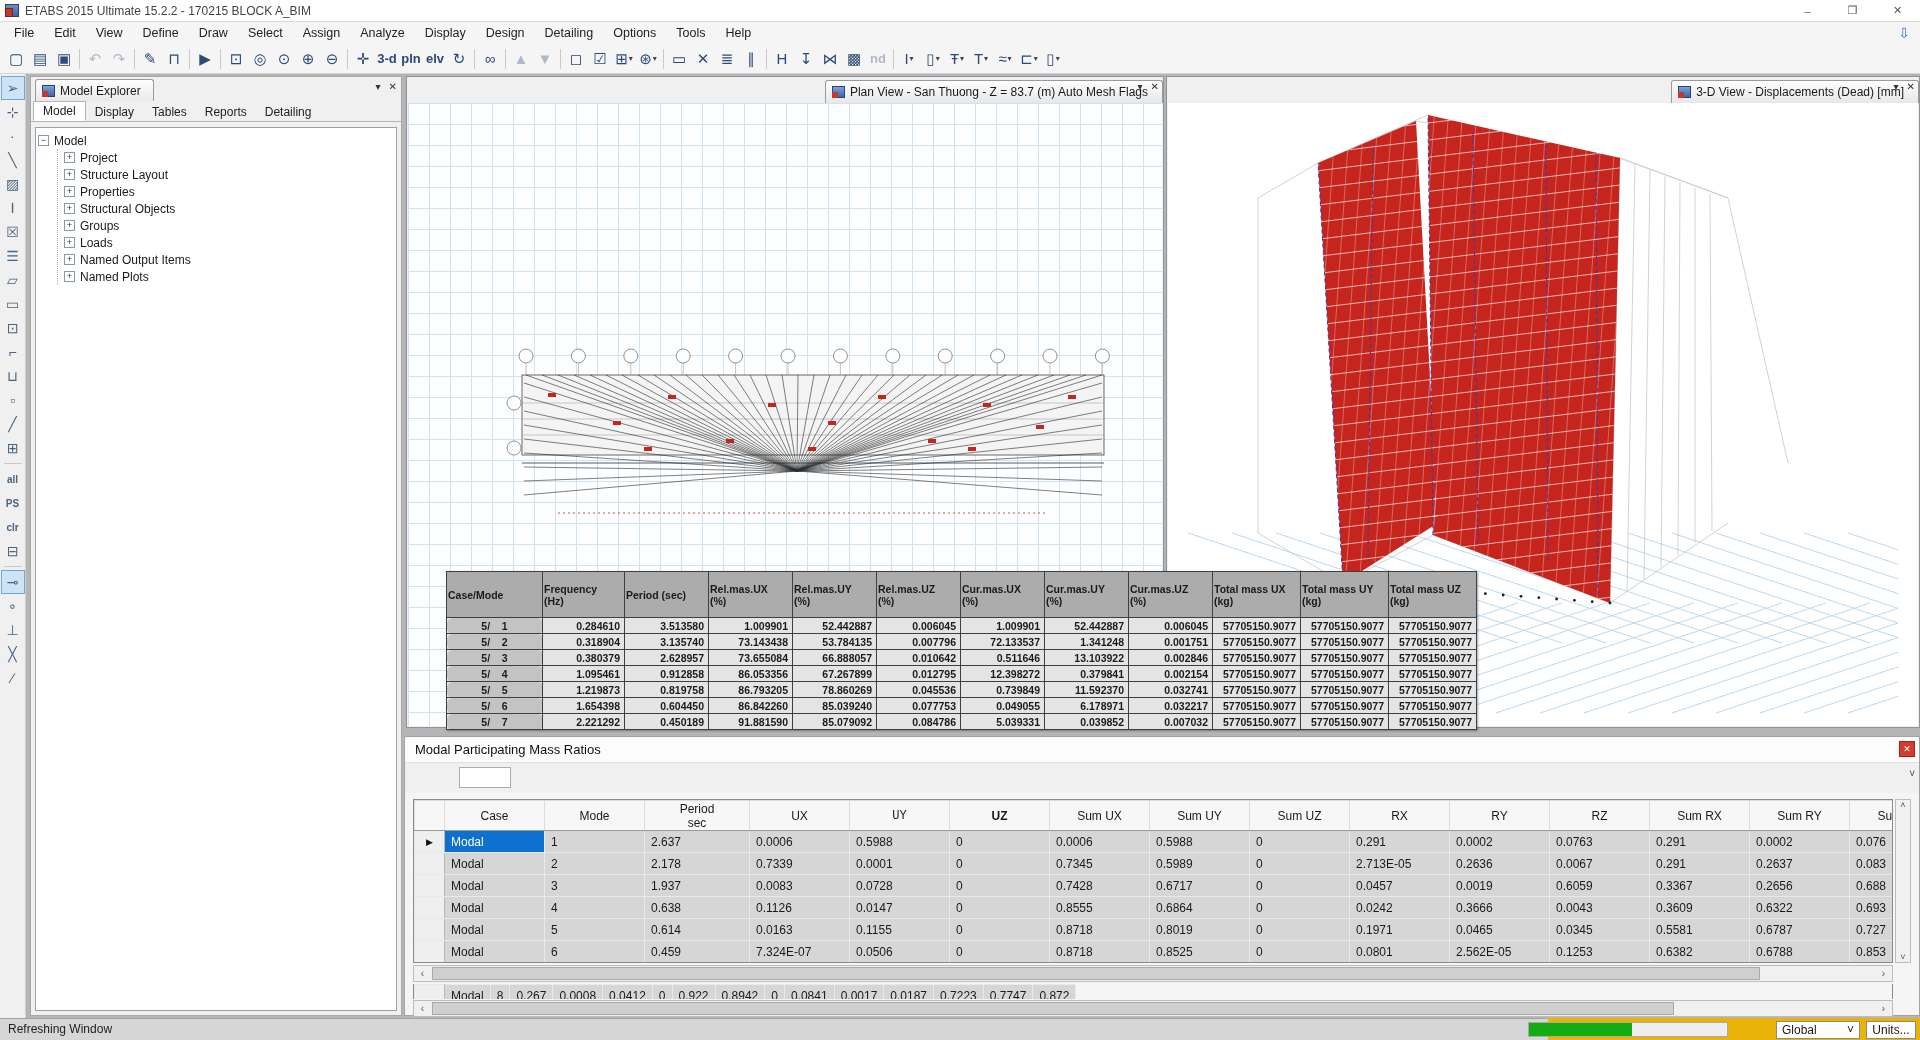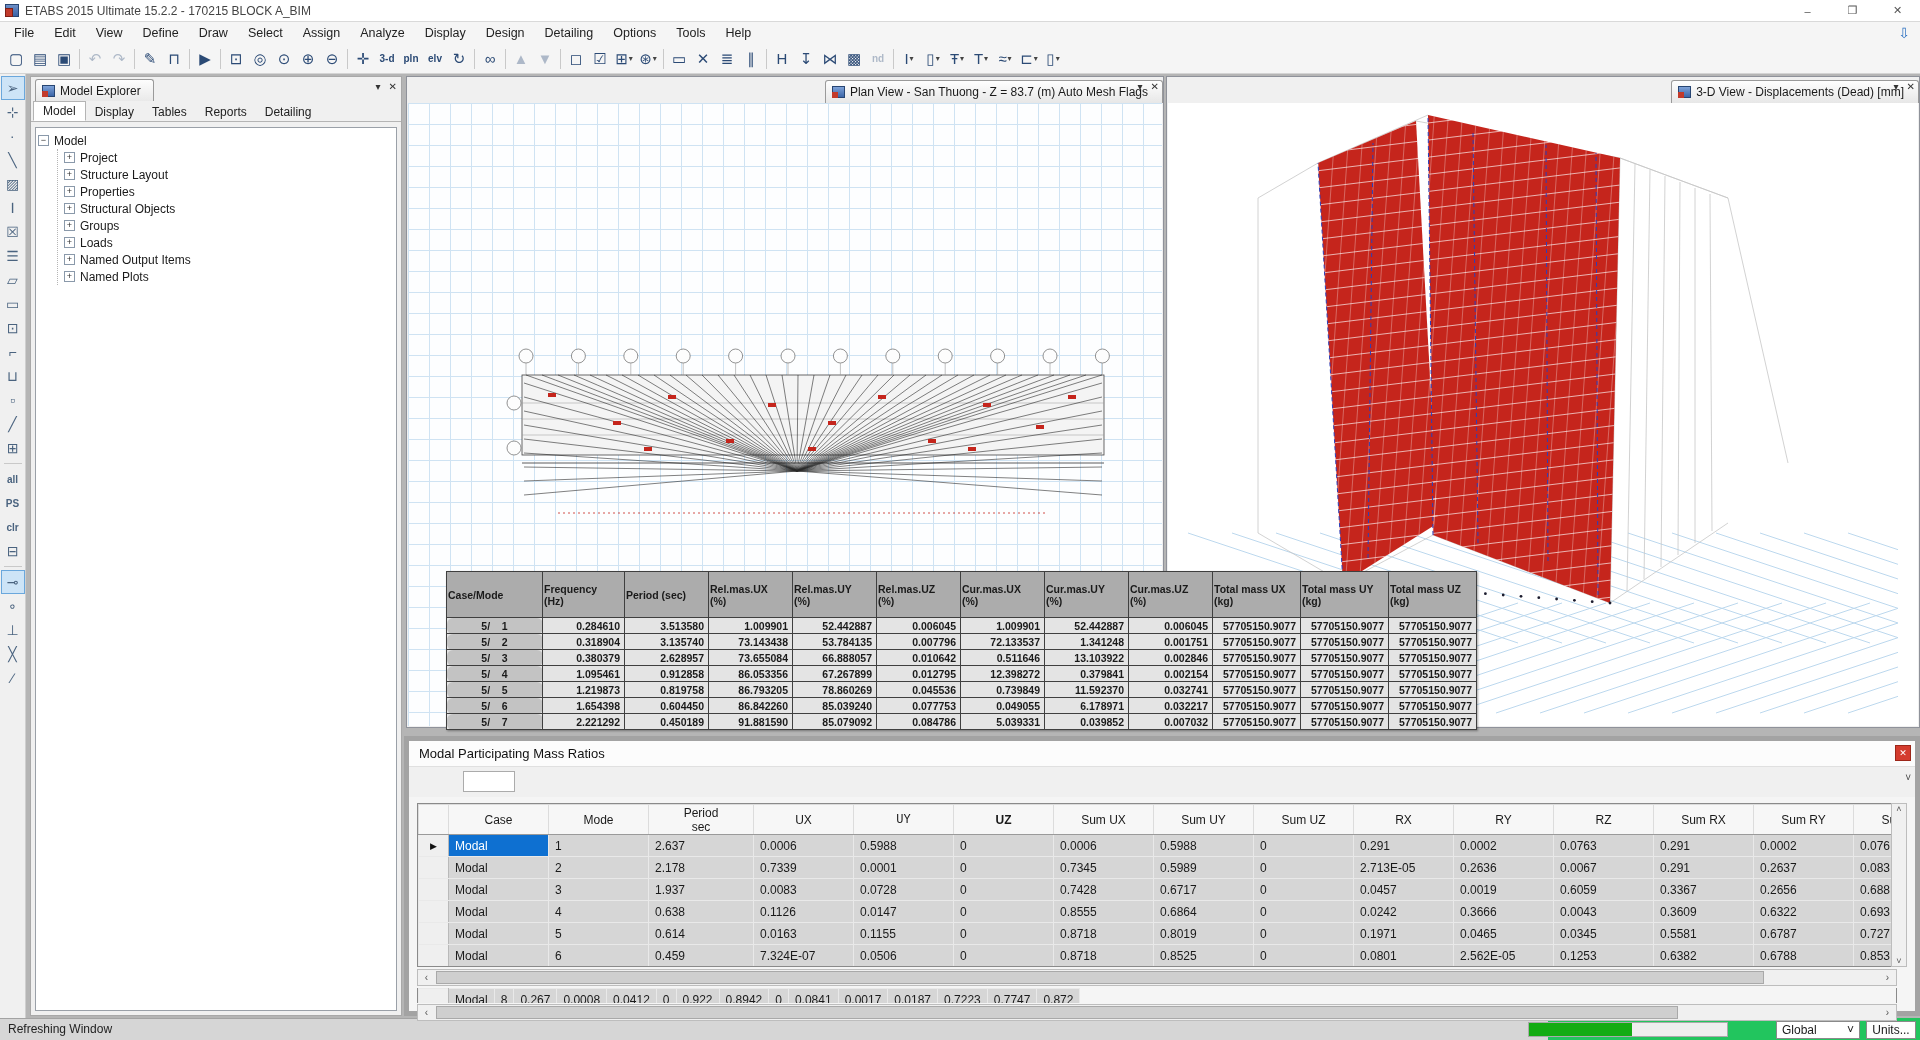"ETABS 2015 Ultimate 15.2.2 -" .app { background: #22c55e -> #eab308 }
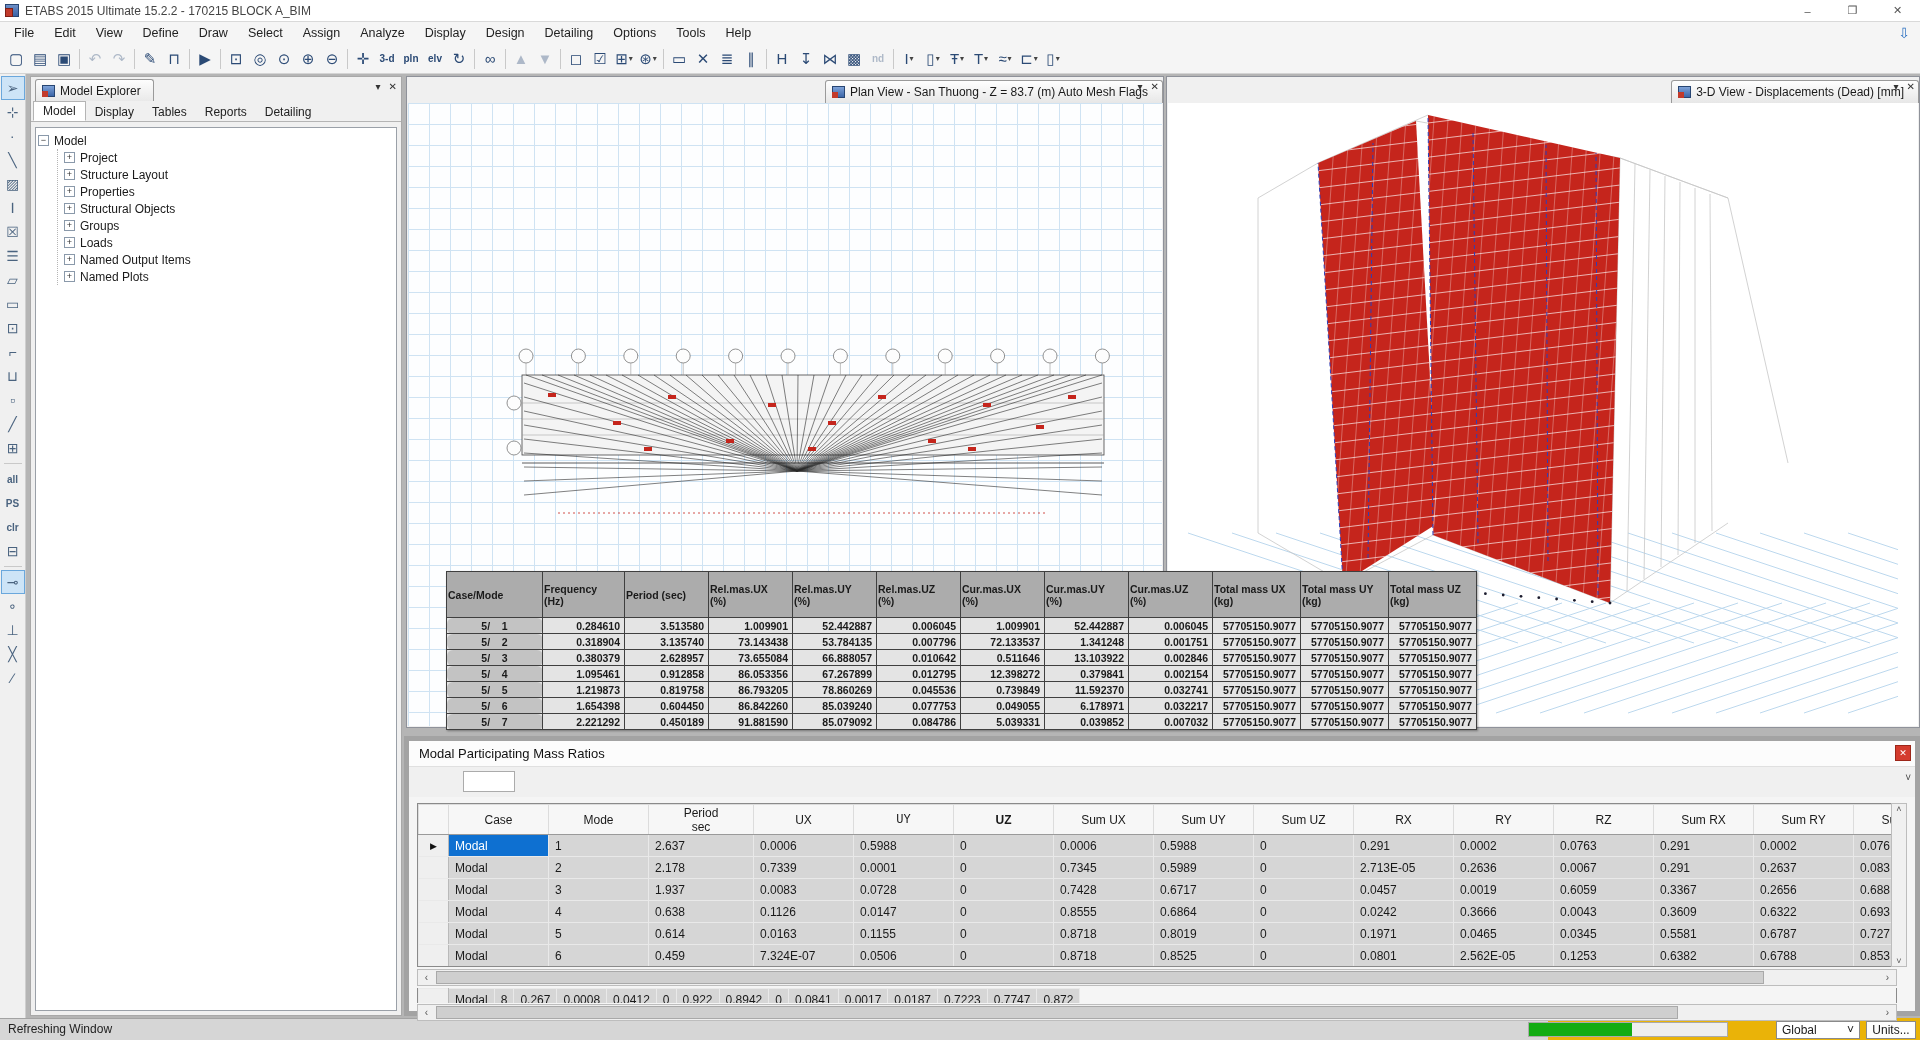"3-d" .tool-btn.txt { font-size: 10px -> 13px }
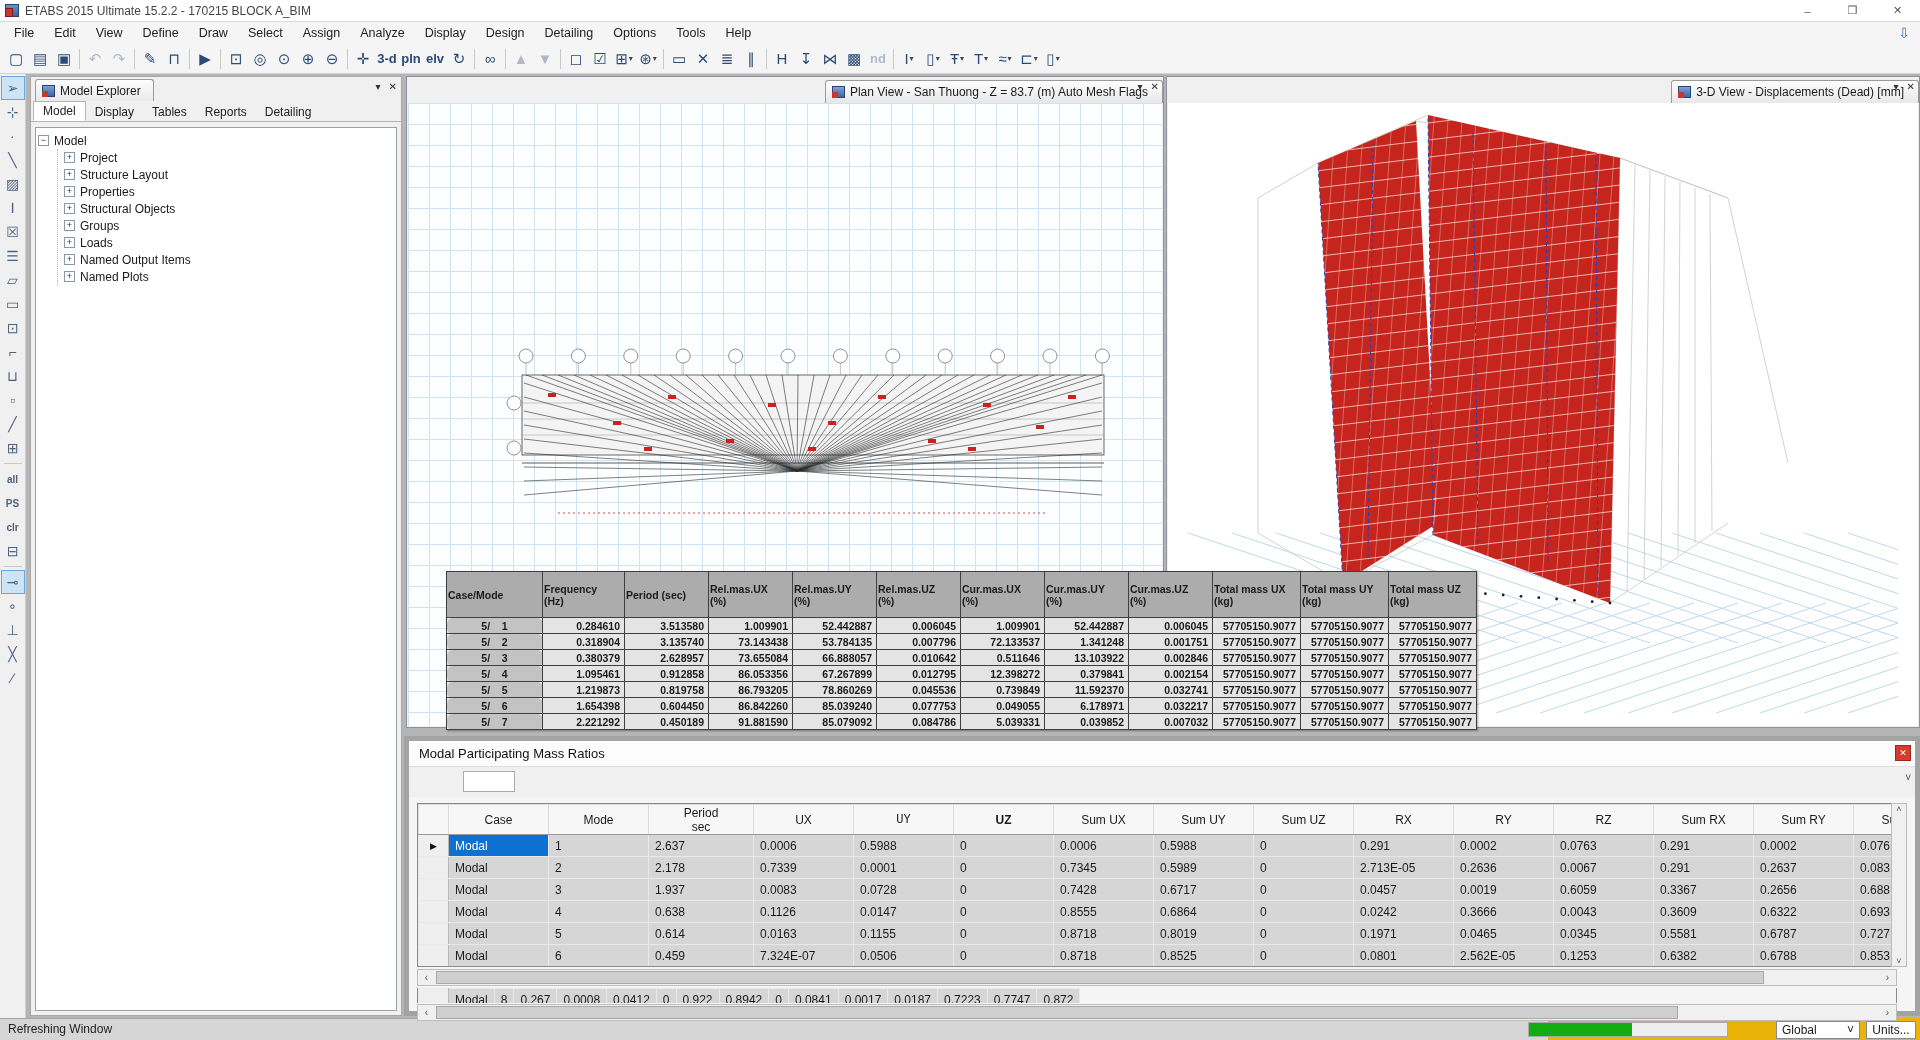"Modal Participating Mass Ratios" .modal-win { border: 5px solid #a3a3a3 -> 1px solid #a3a3a3 }
